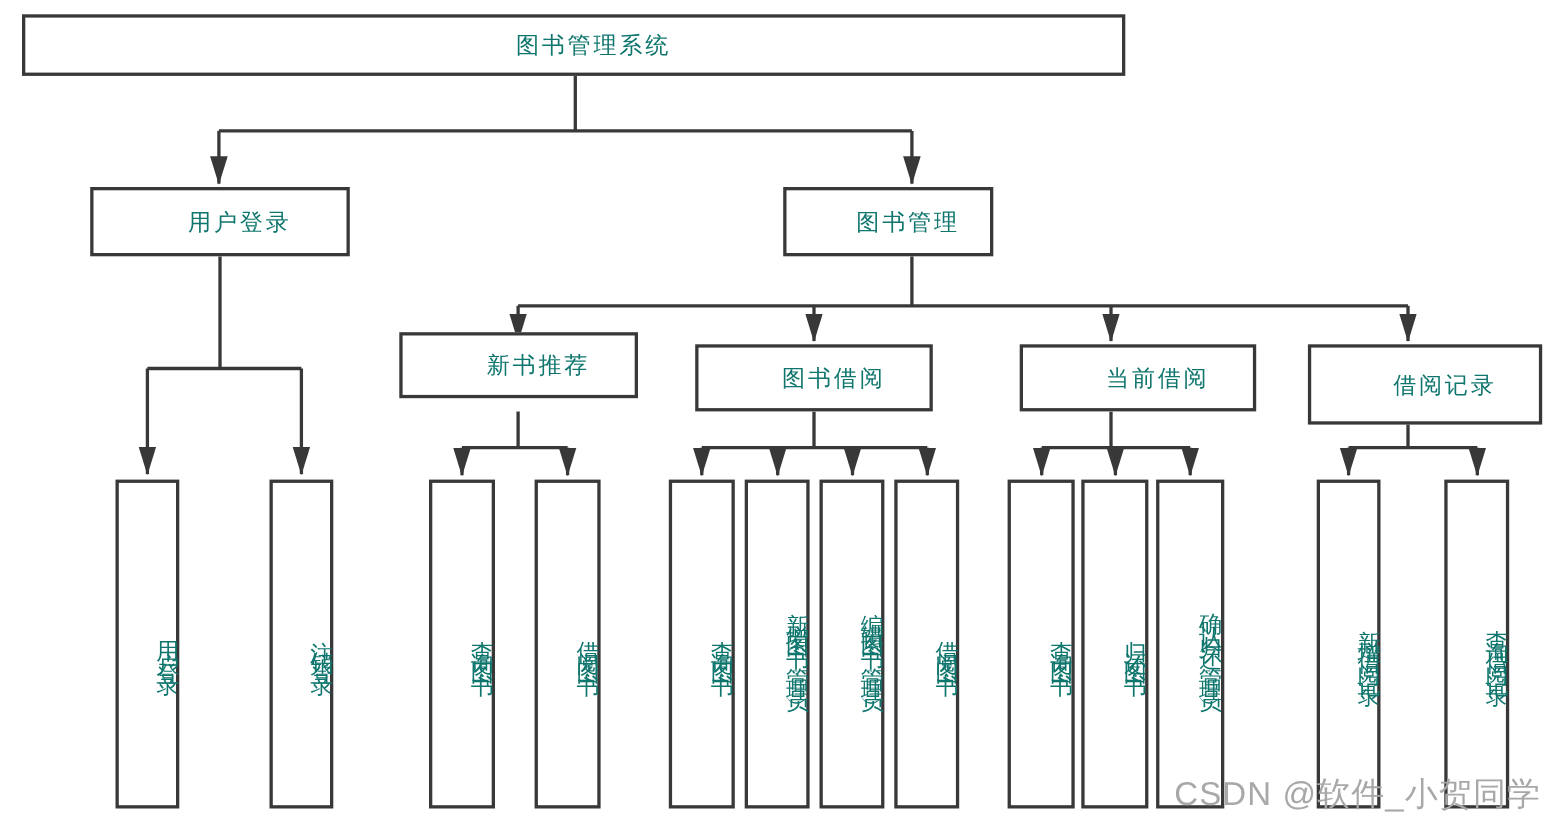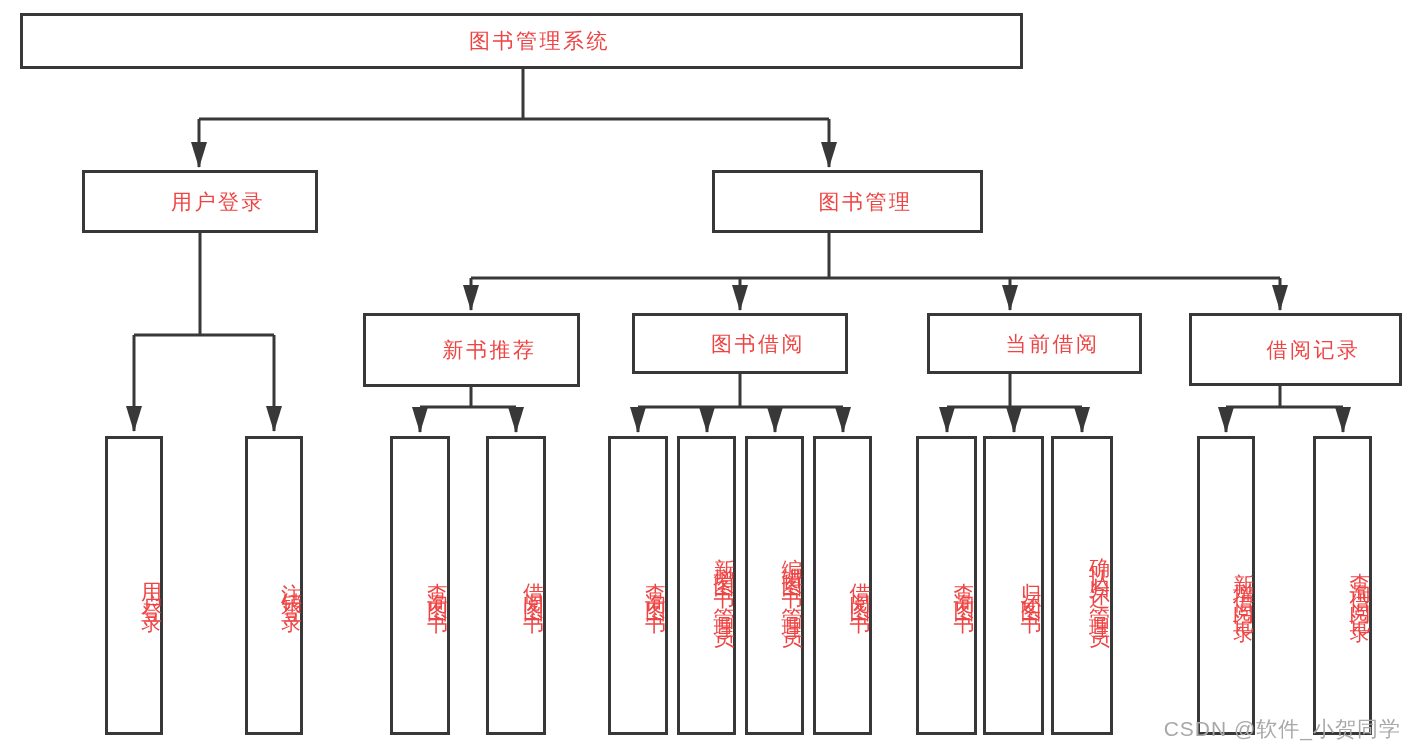"图书管理系统" .node { color: #ef4444 -> #0f766e }
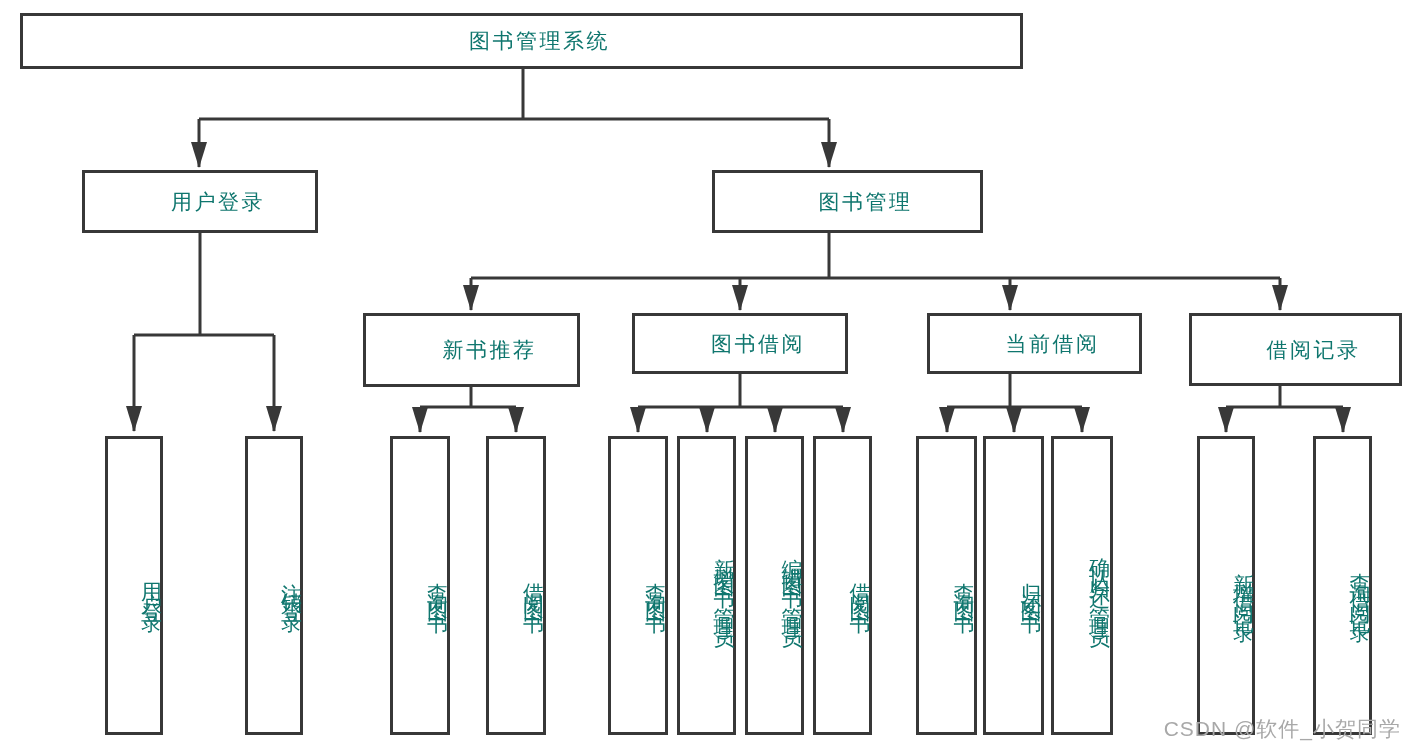"图书管理" #n-mgmt { width: 271px -> 191px }
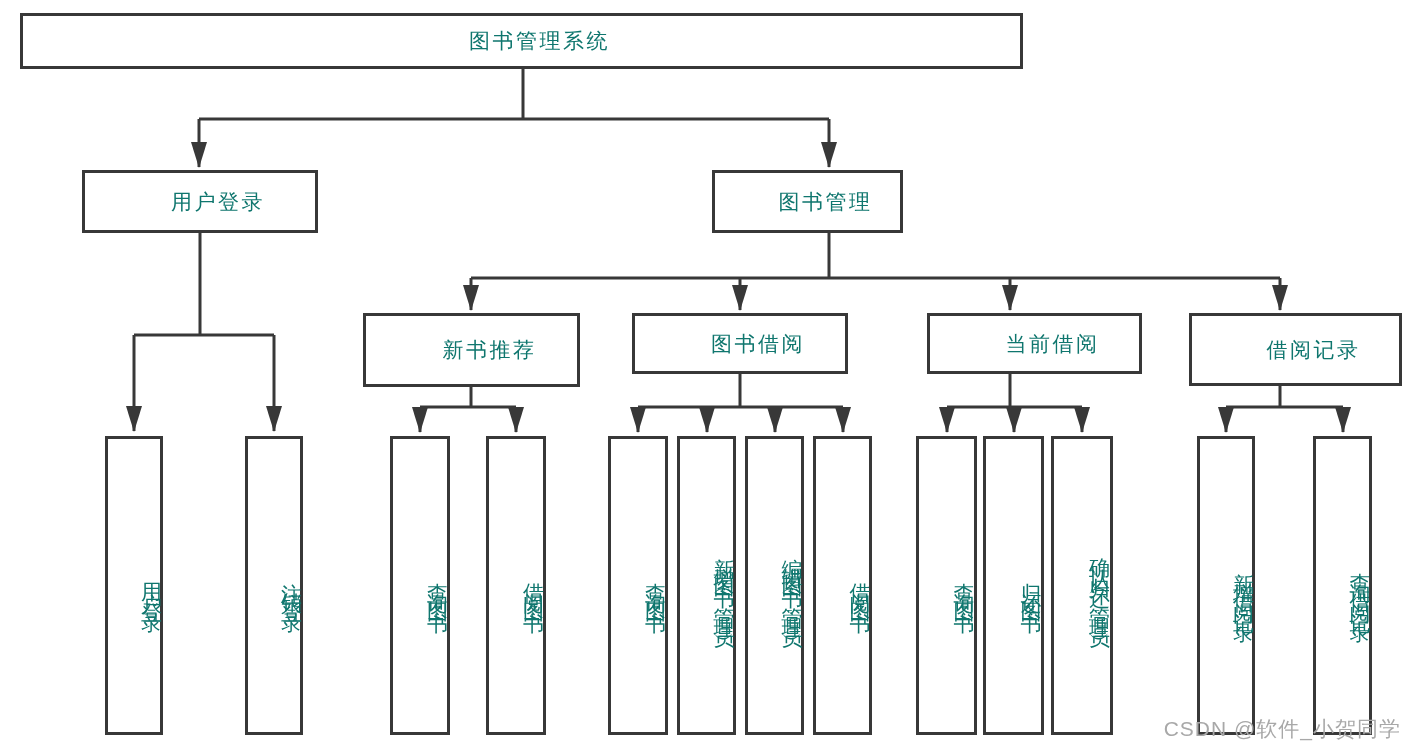"新书推荐" #n-rec { height: 74px -> 60px; top: 313px -> 302px }
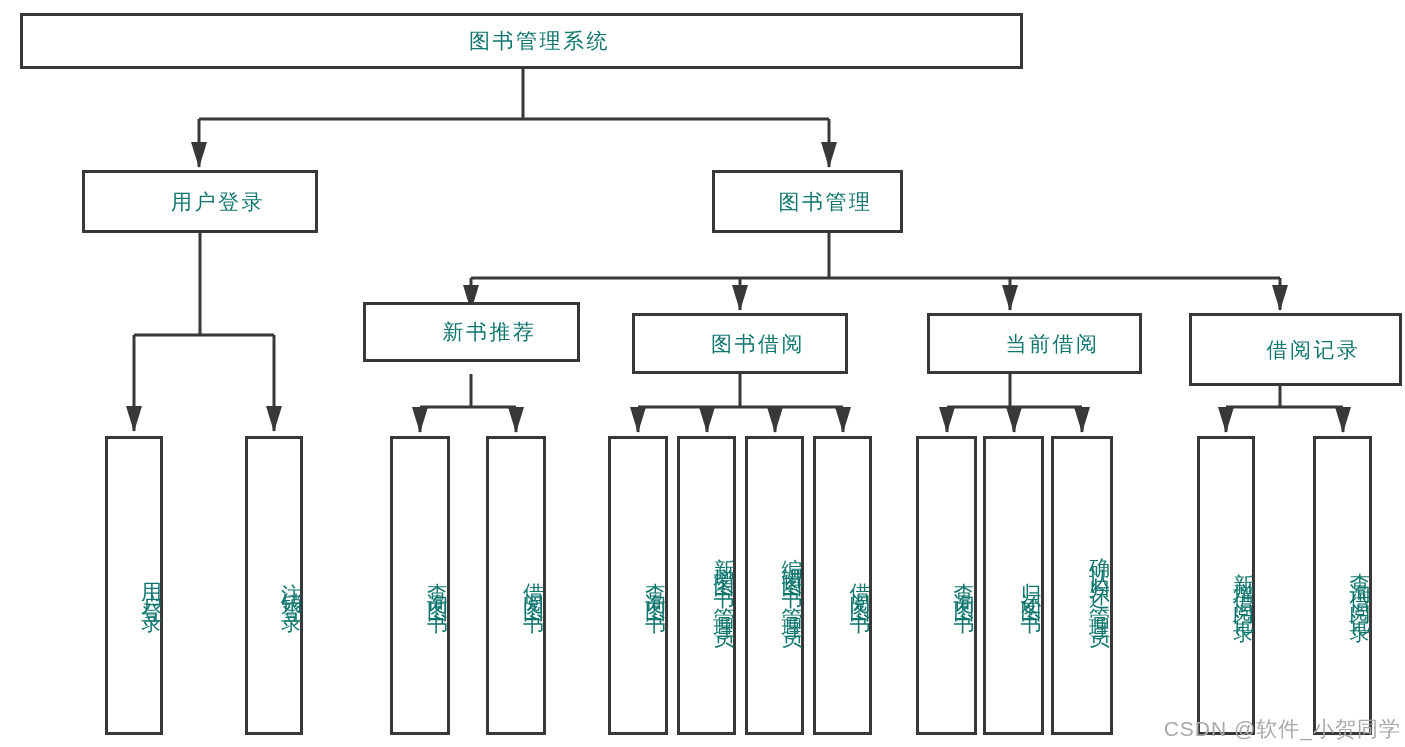"CSDN @软件_小贺同学" .watermark { font-size: 21px -> 30px }
